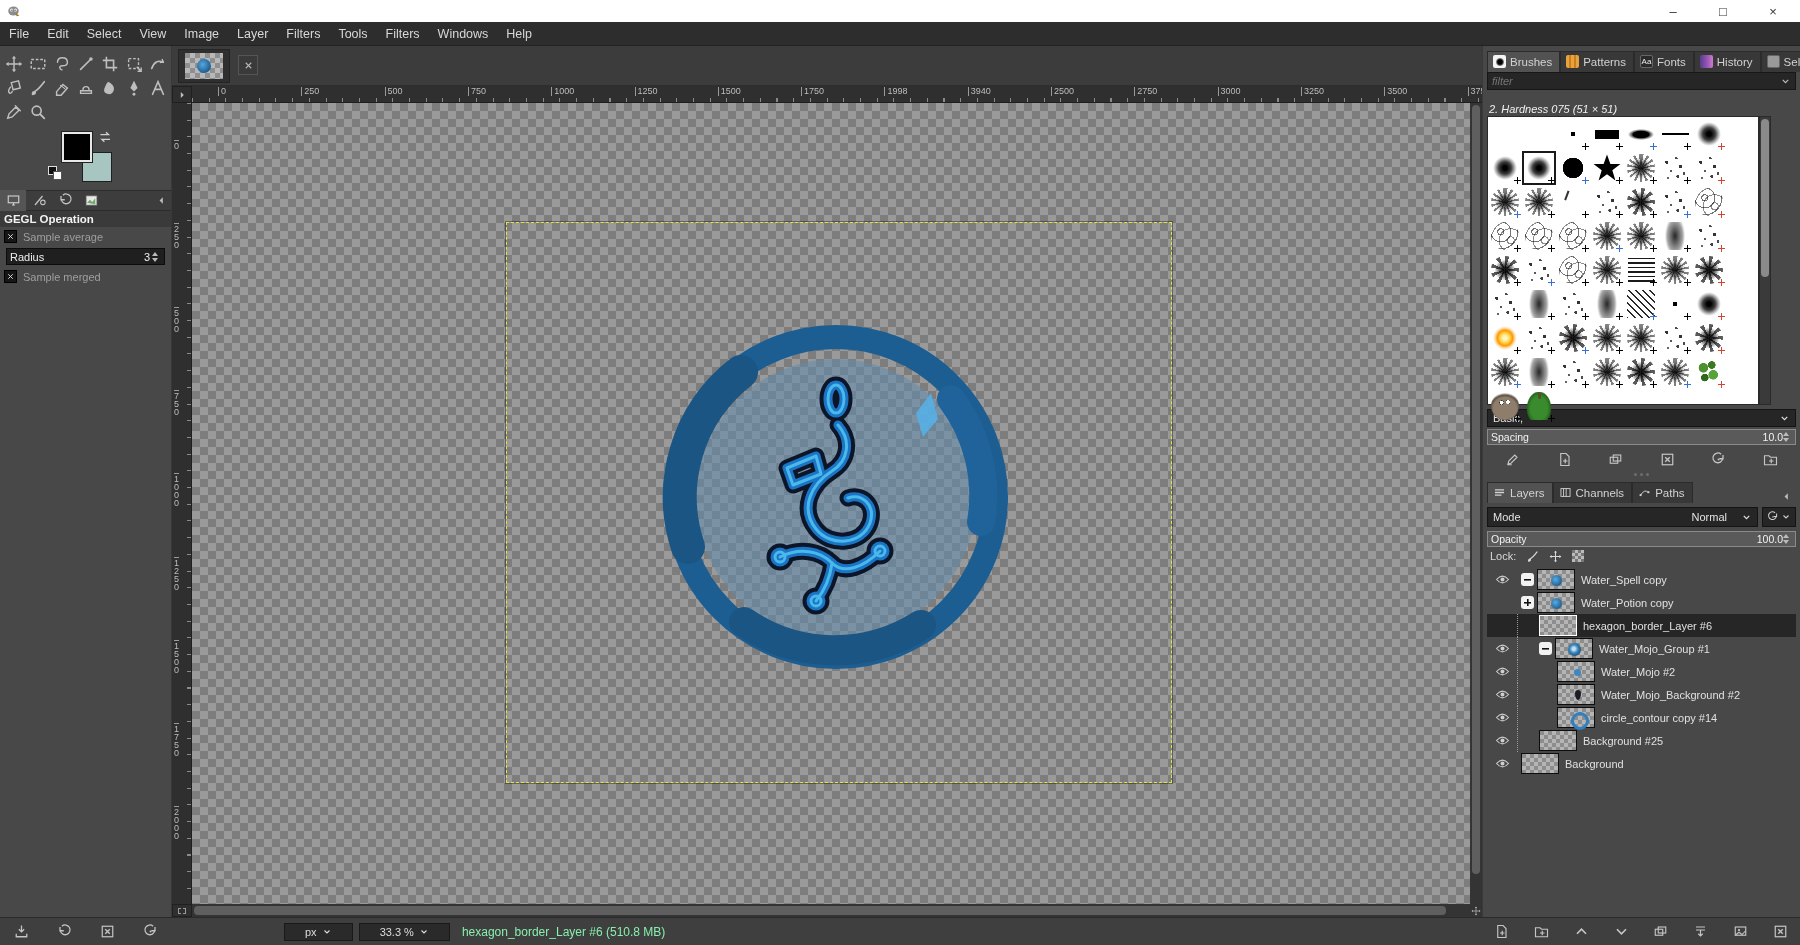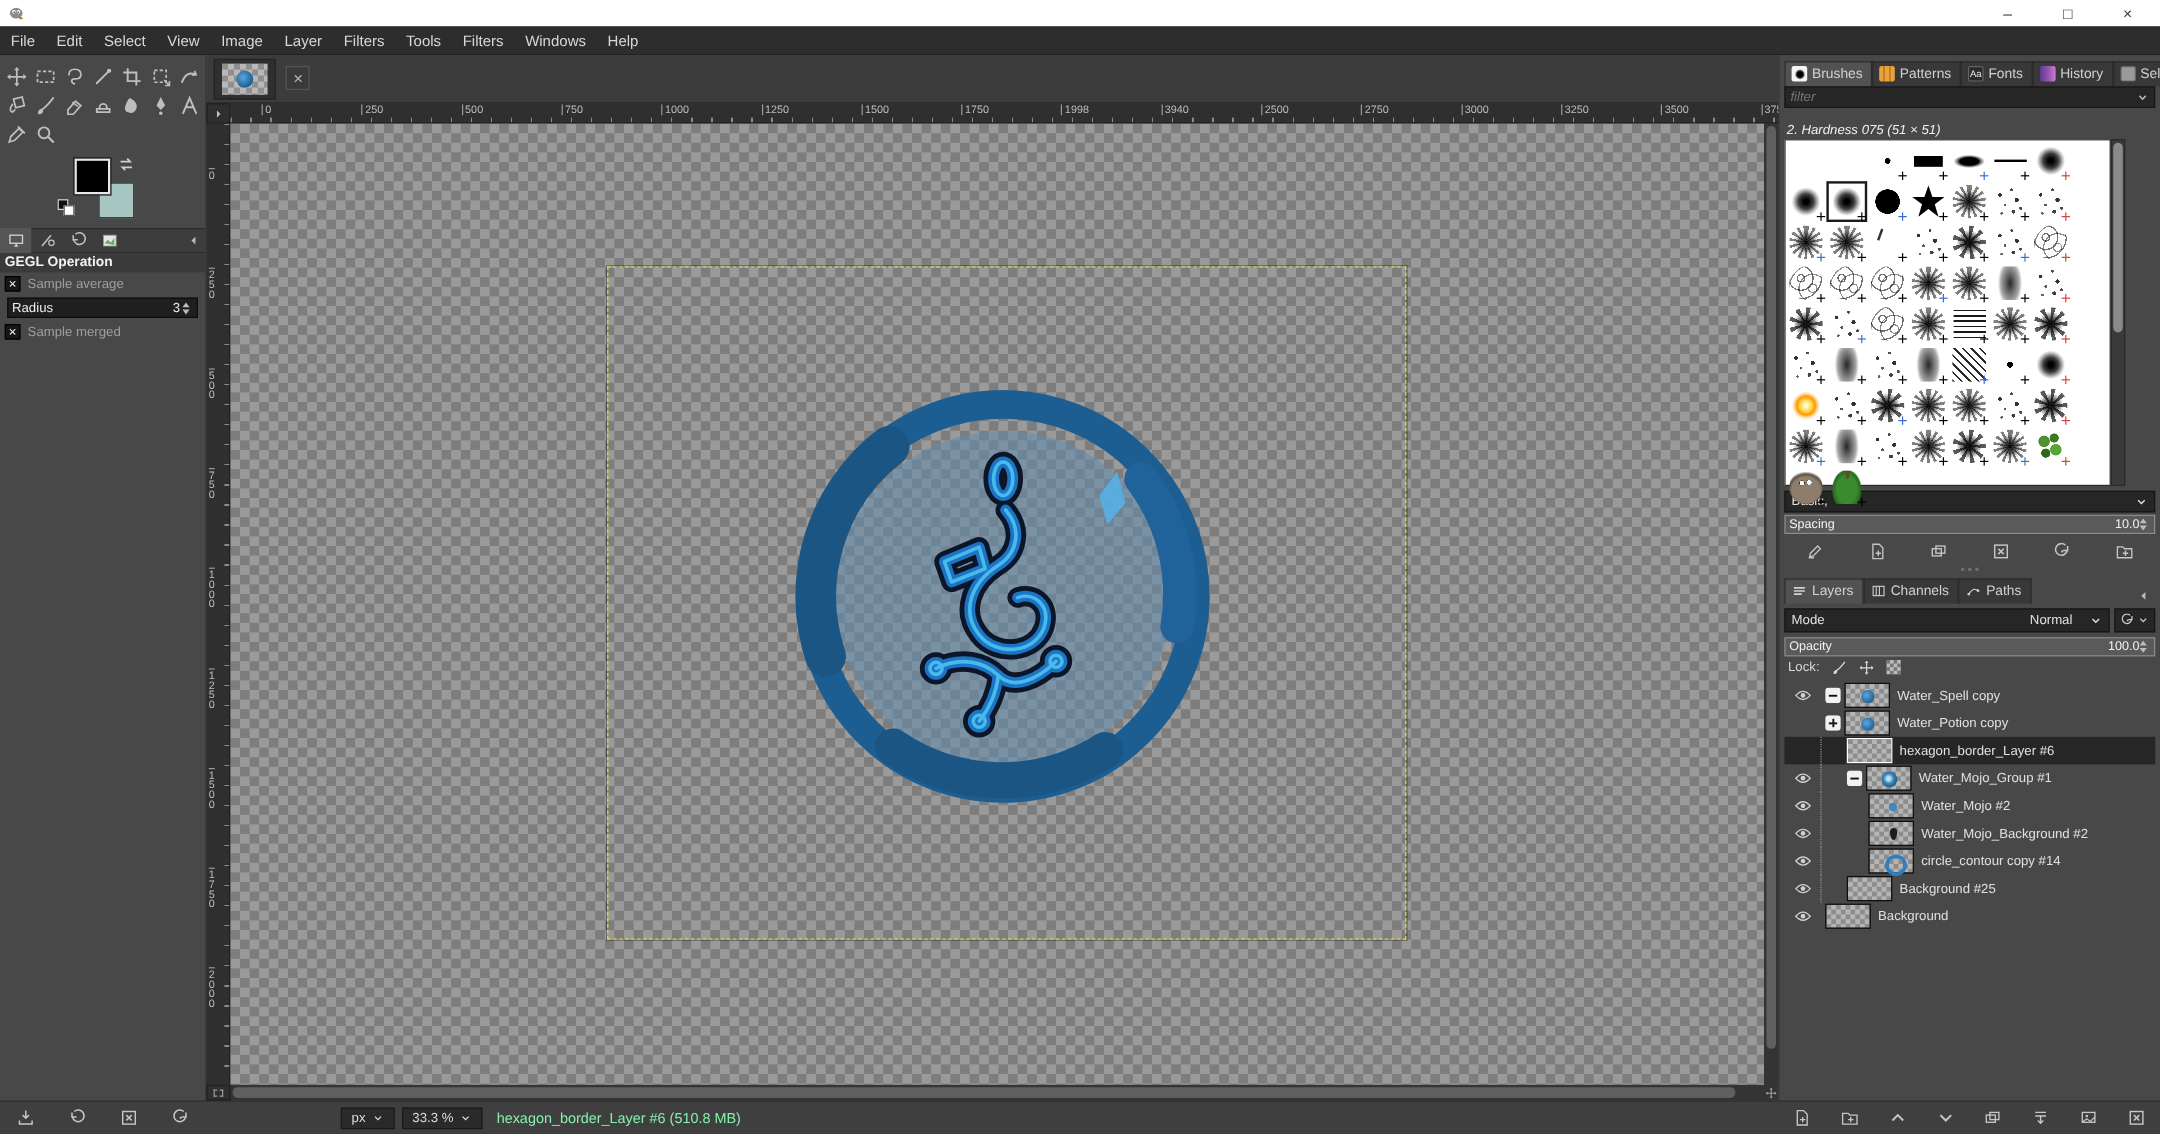"px" .unitsel, .zoomsel { padding: 2px 8px -> 2px 20px }
